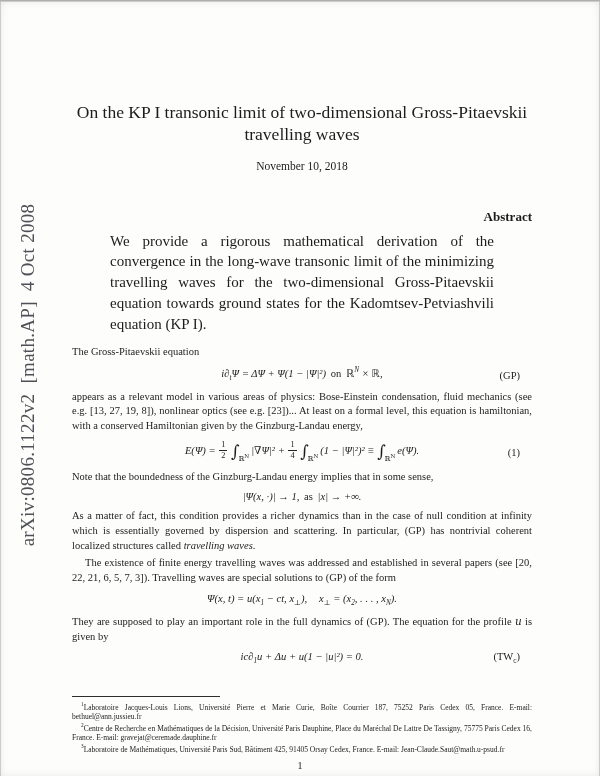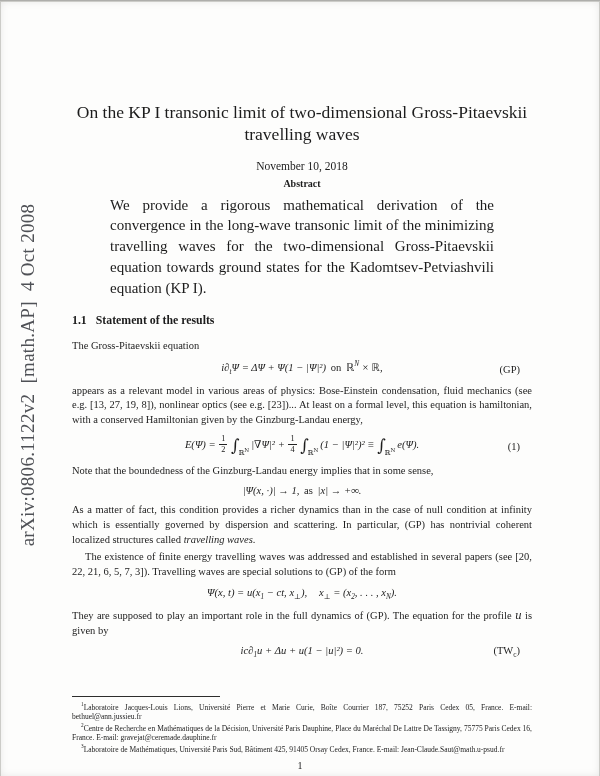"Abstract" .abstract-heading { font-size: 10px -> 13px; margin-top: 6px -> 37px; text-align: center -> right }
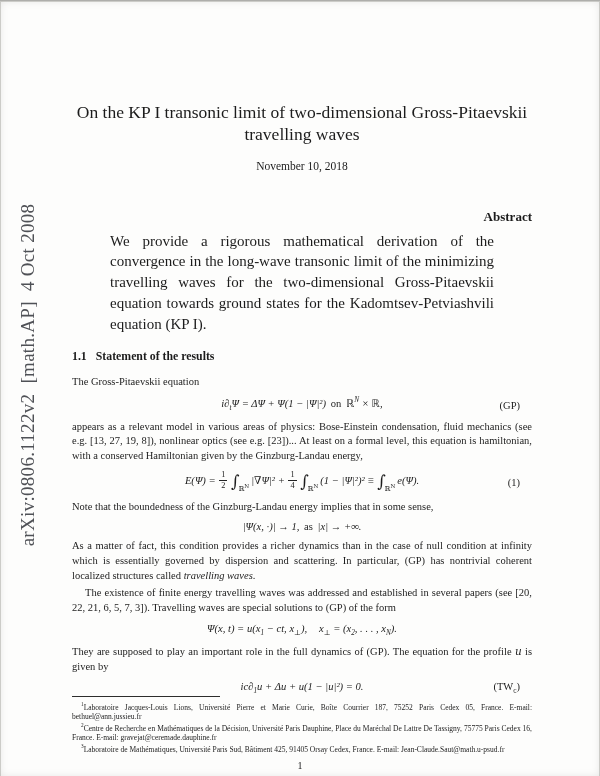"1.1 Statement of the results" h3.subsection { html: <h3><span>1.1</span><span></span><span>Statement of the results</span></h3> -> none }
